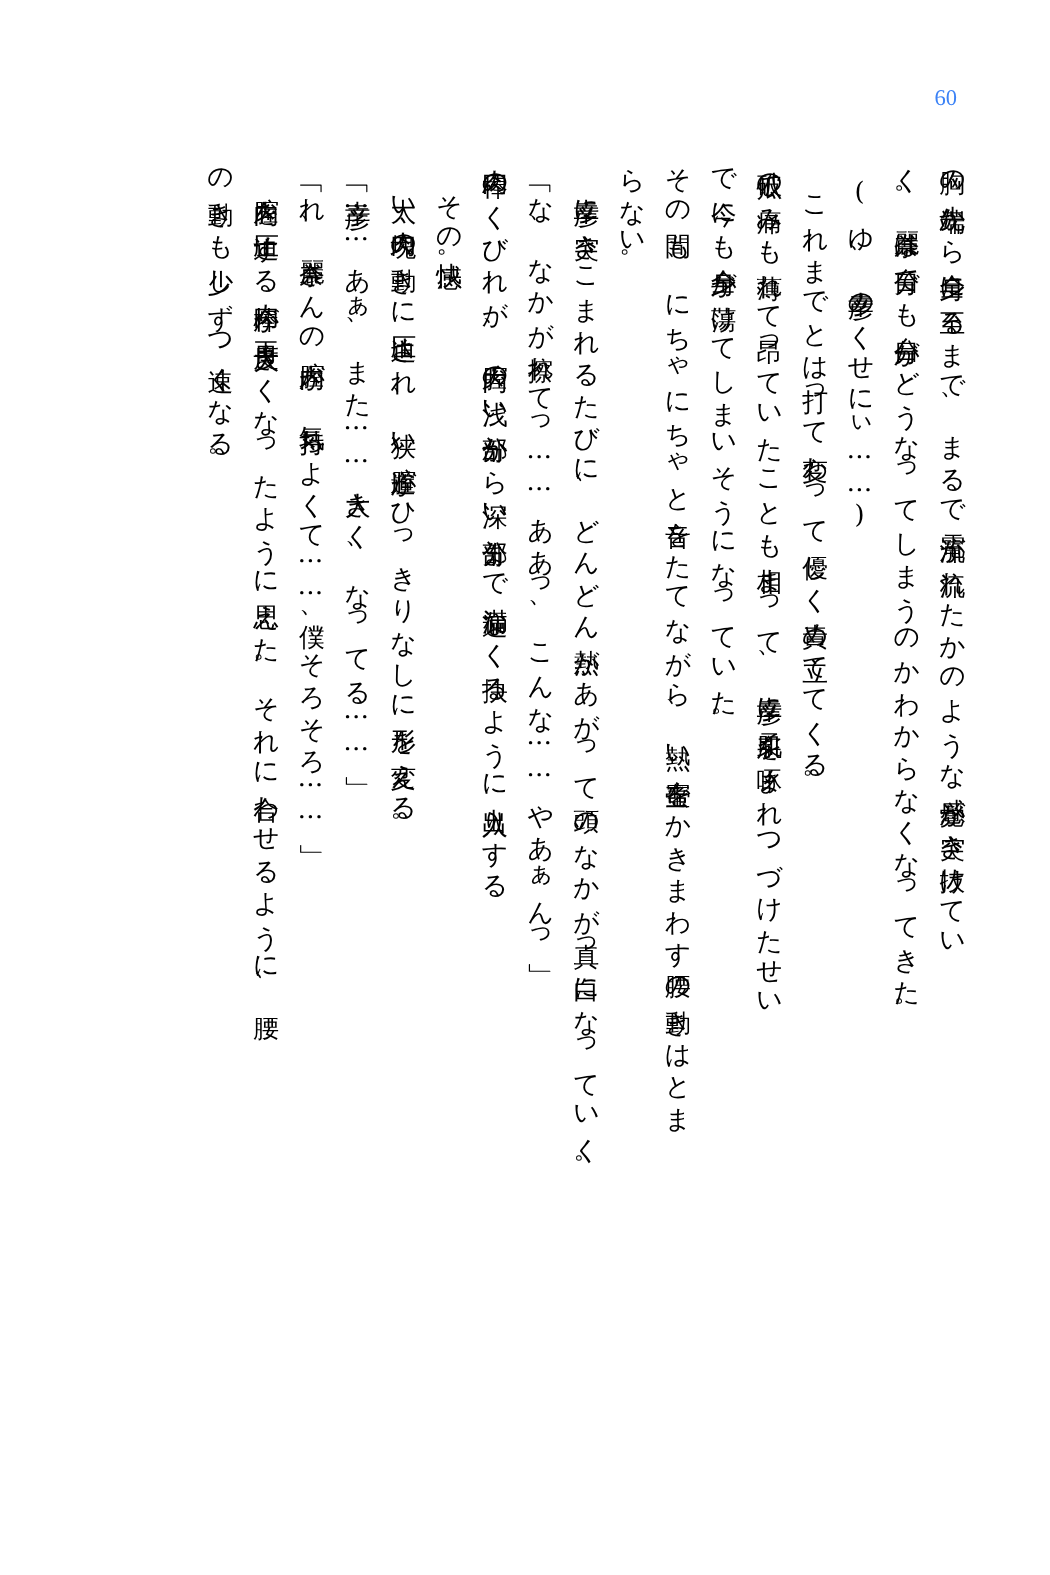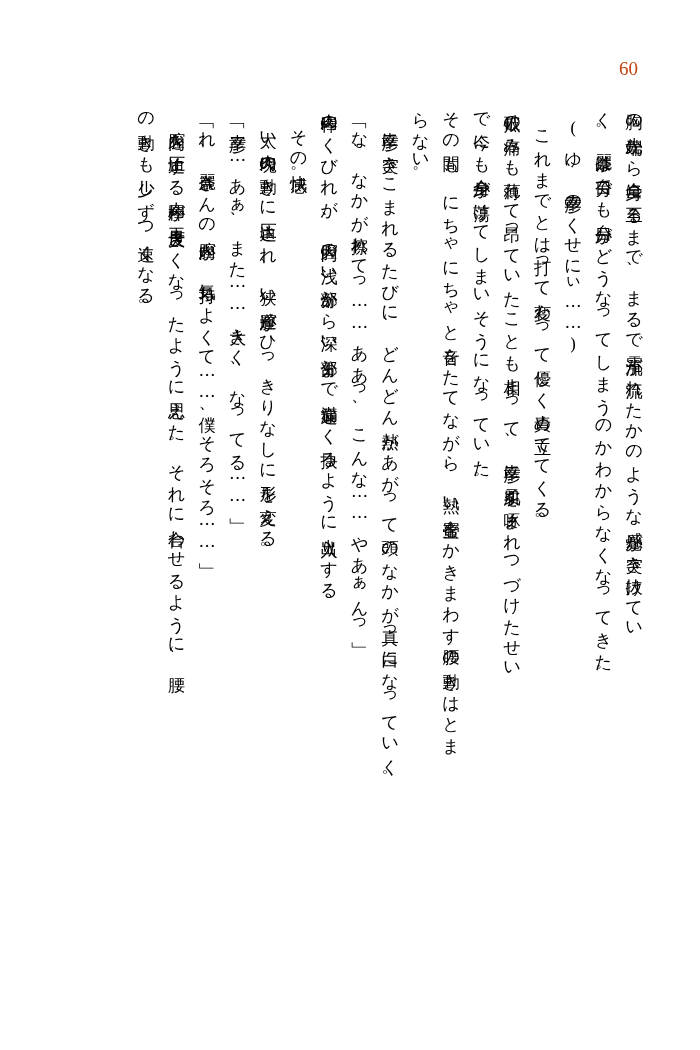"60" .page-number { color: #c2410c -> #3b82f6; font-size: 19px -> 15px }
